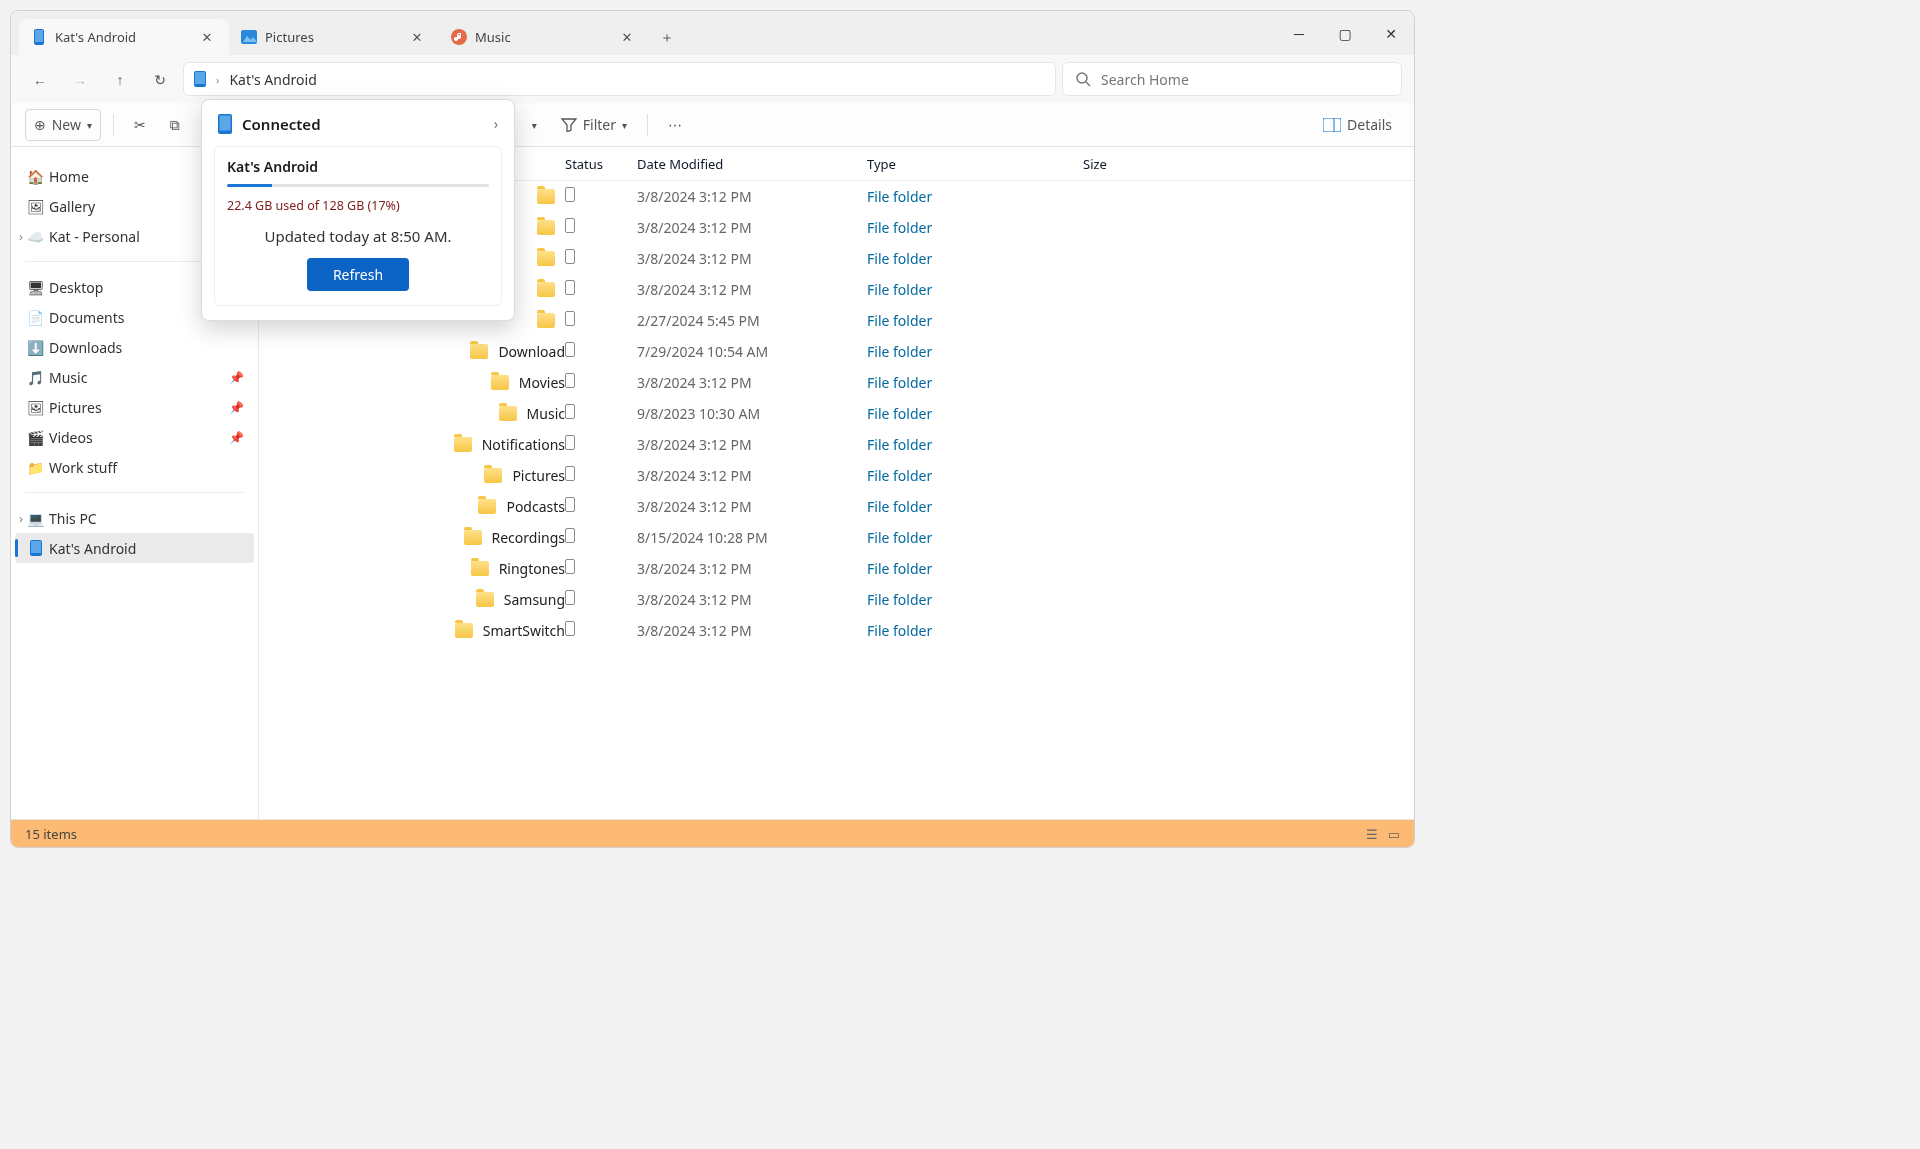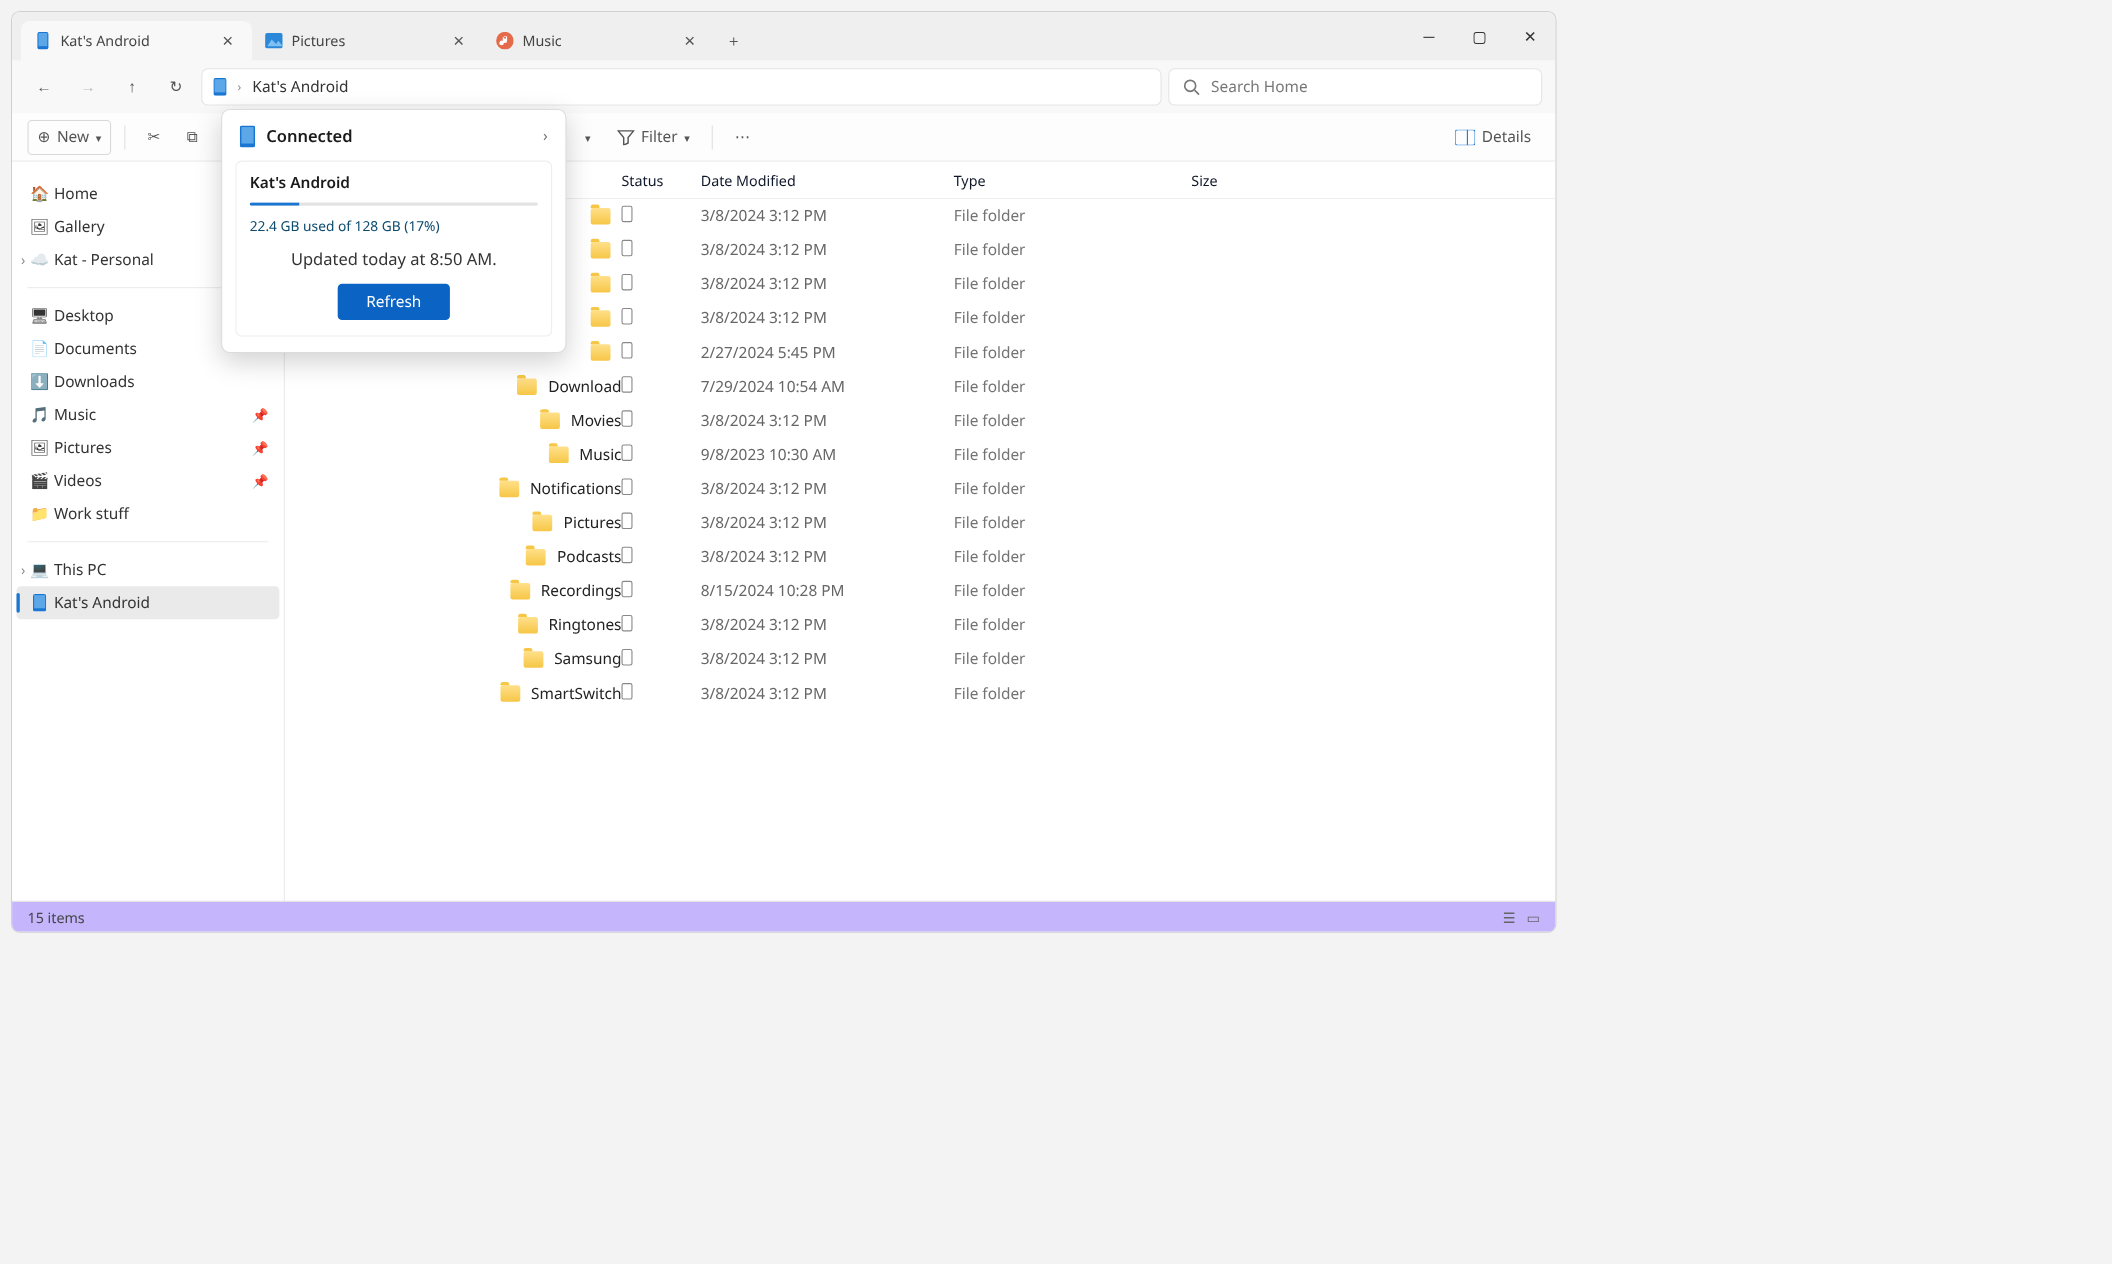"22.4 GB used of 128" .fly-usage { color: #0c4a6e -> #7f1d1d }
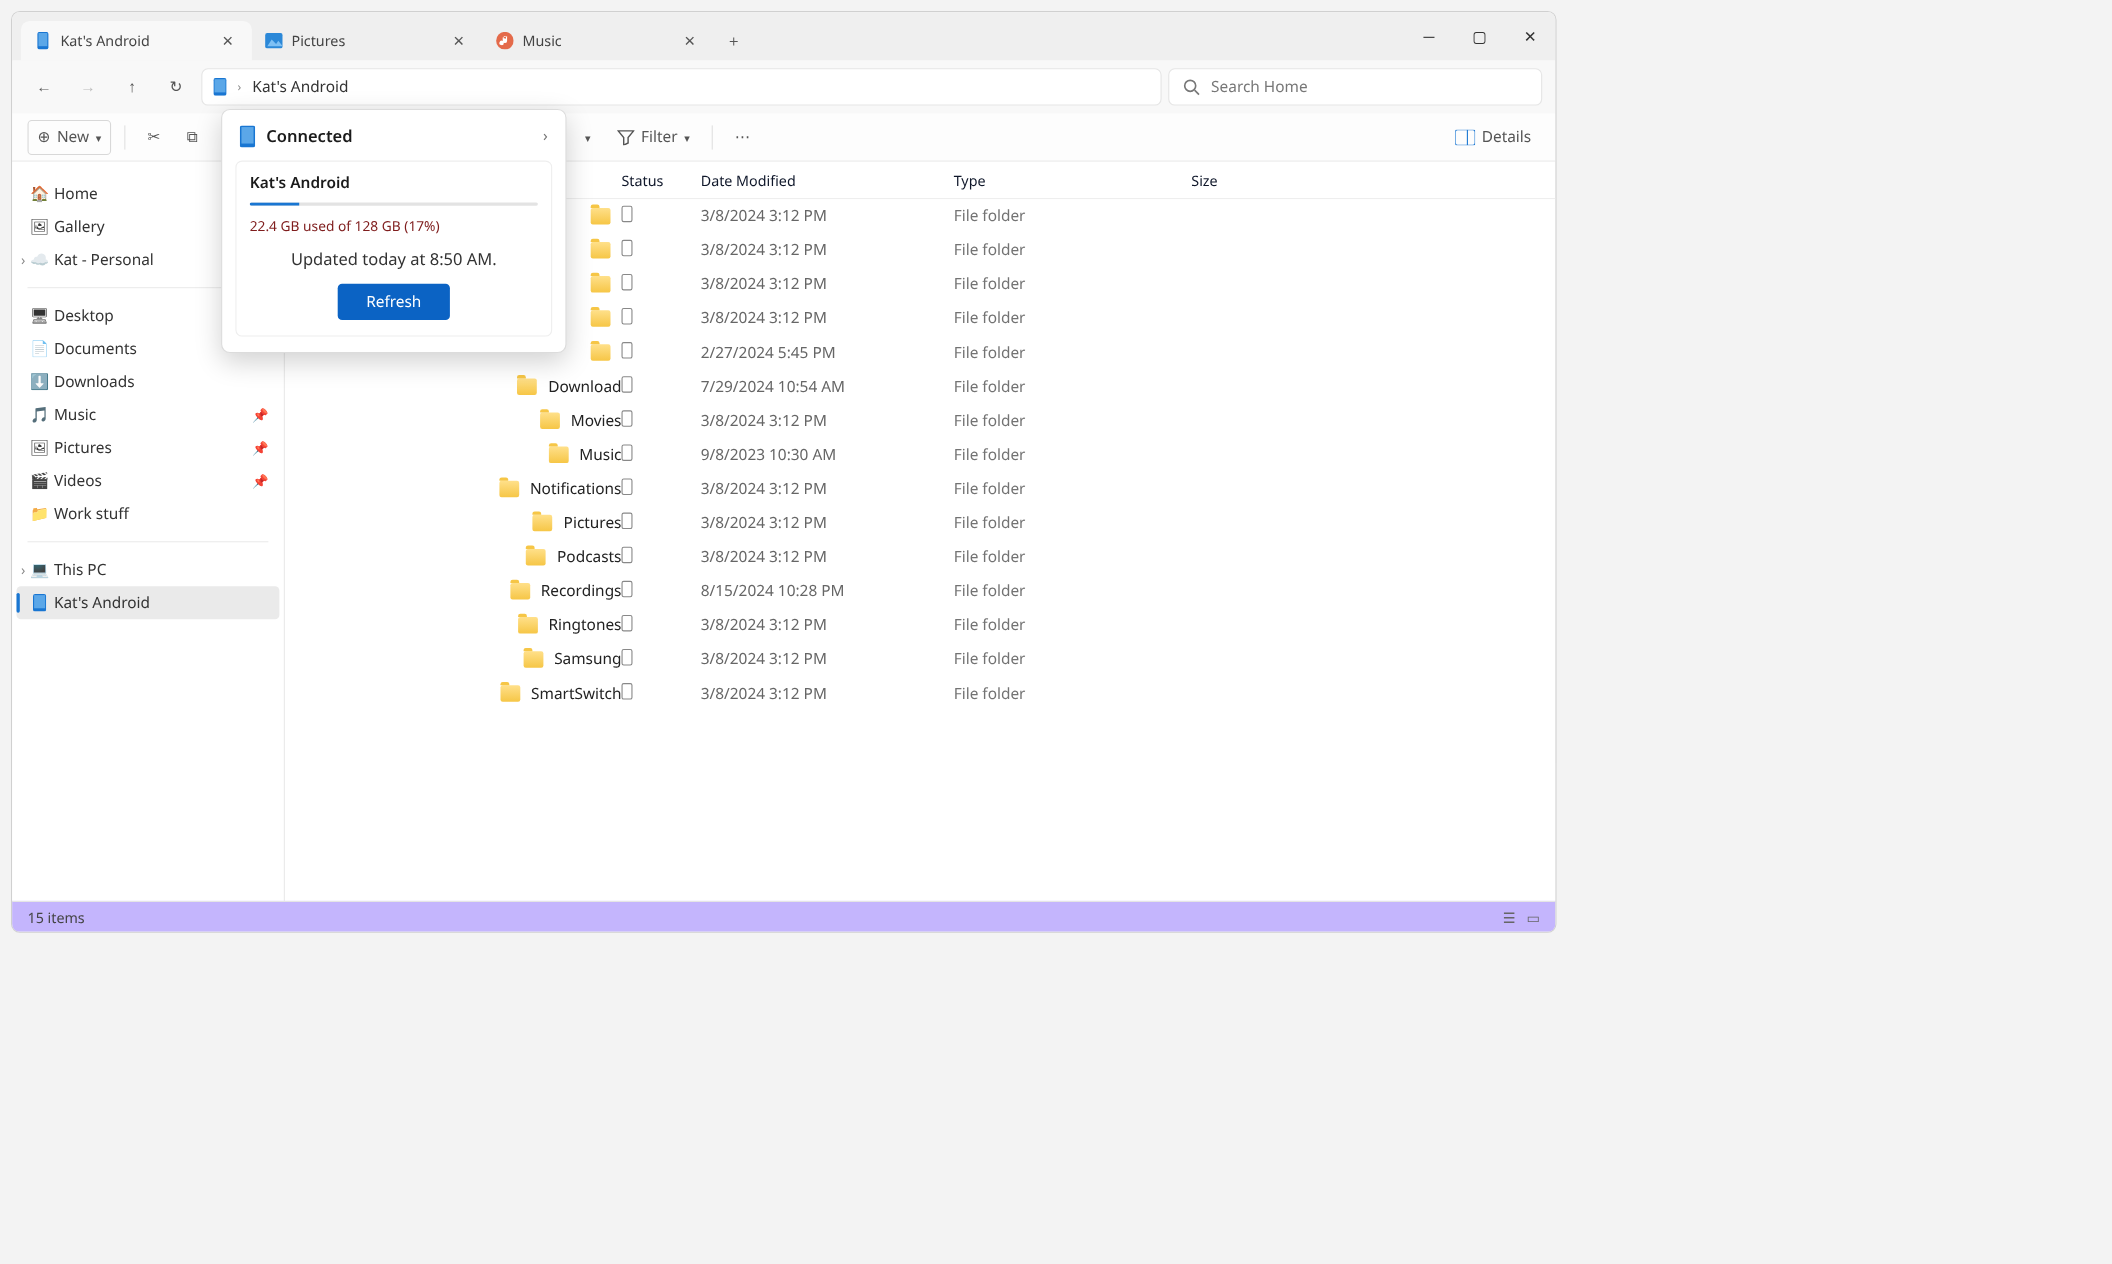"File folder" .row .cell-type { color: #737373 -> #0369a1 }
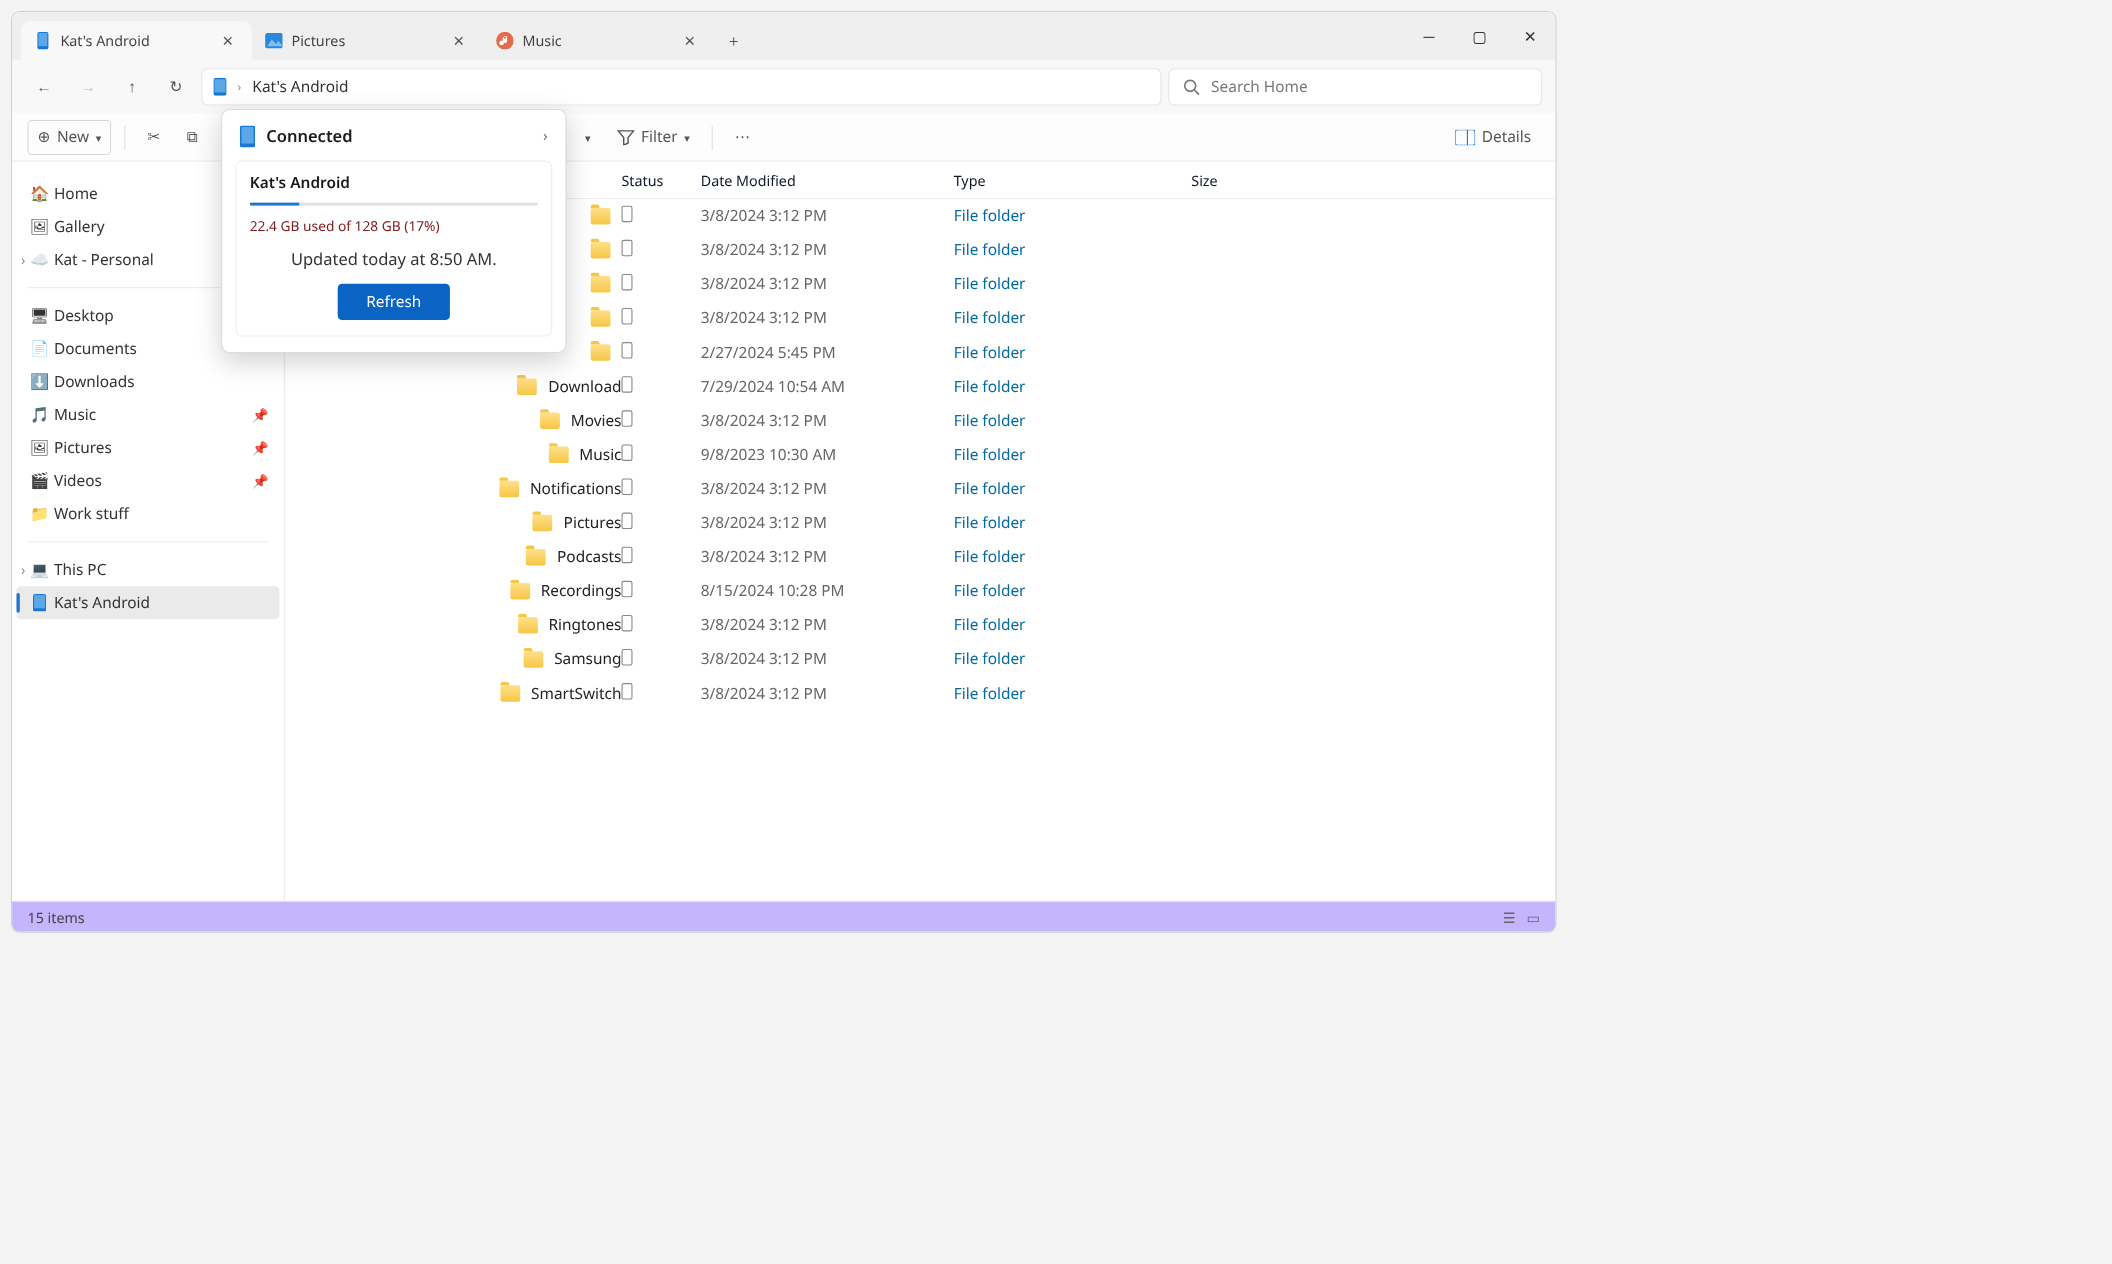"15 items" .statusbar { background: #c4b5fd -> #fdba74 }
